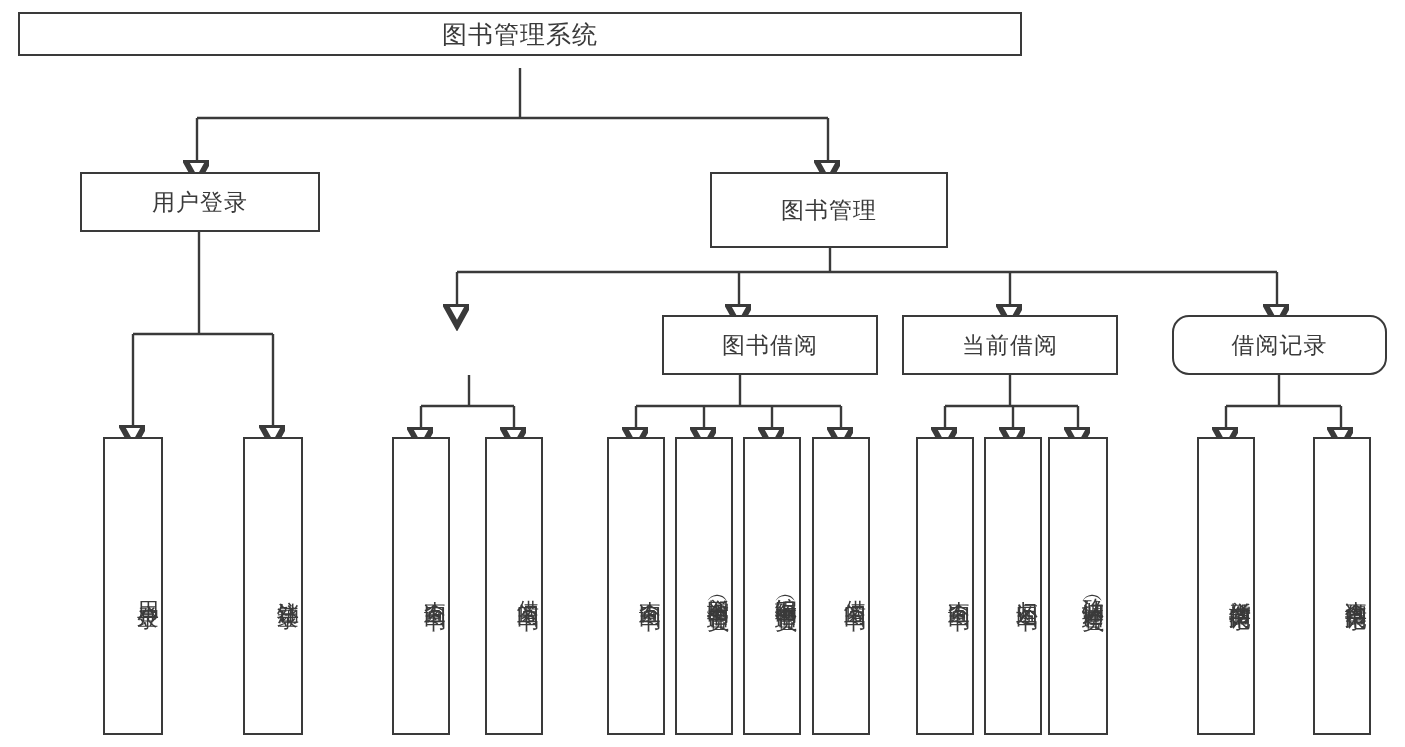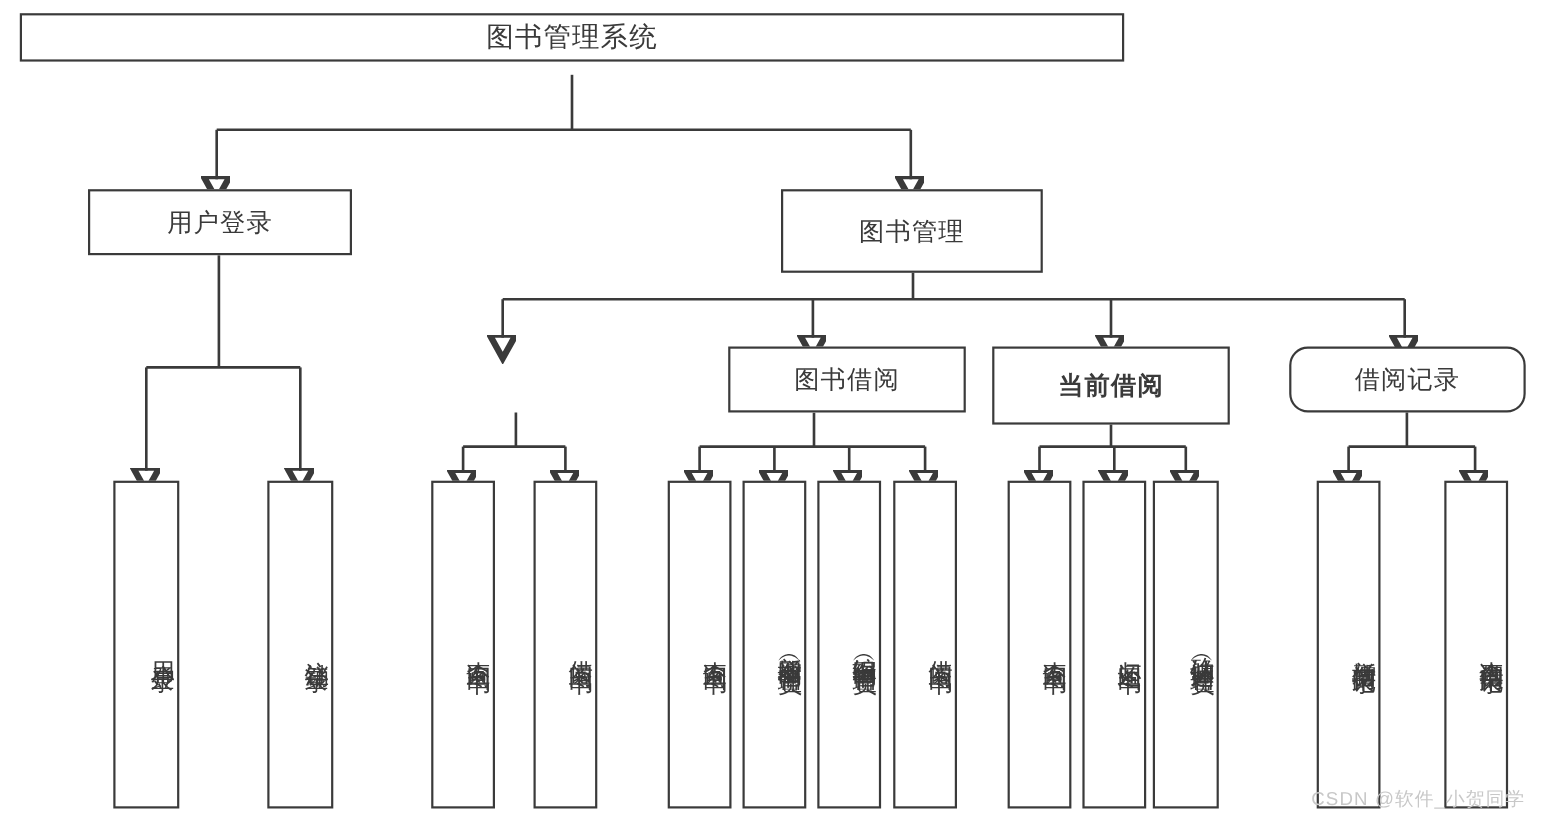"当前借阅" div.node { font-weight: bold -> none; height: 71px -> 60px }
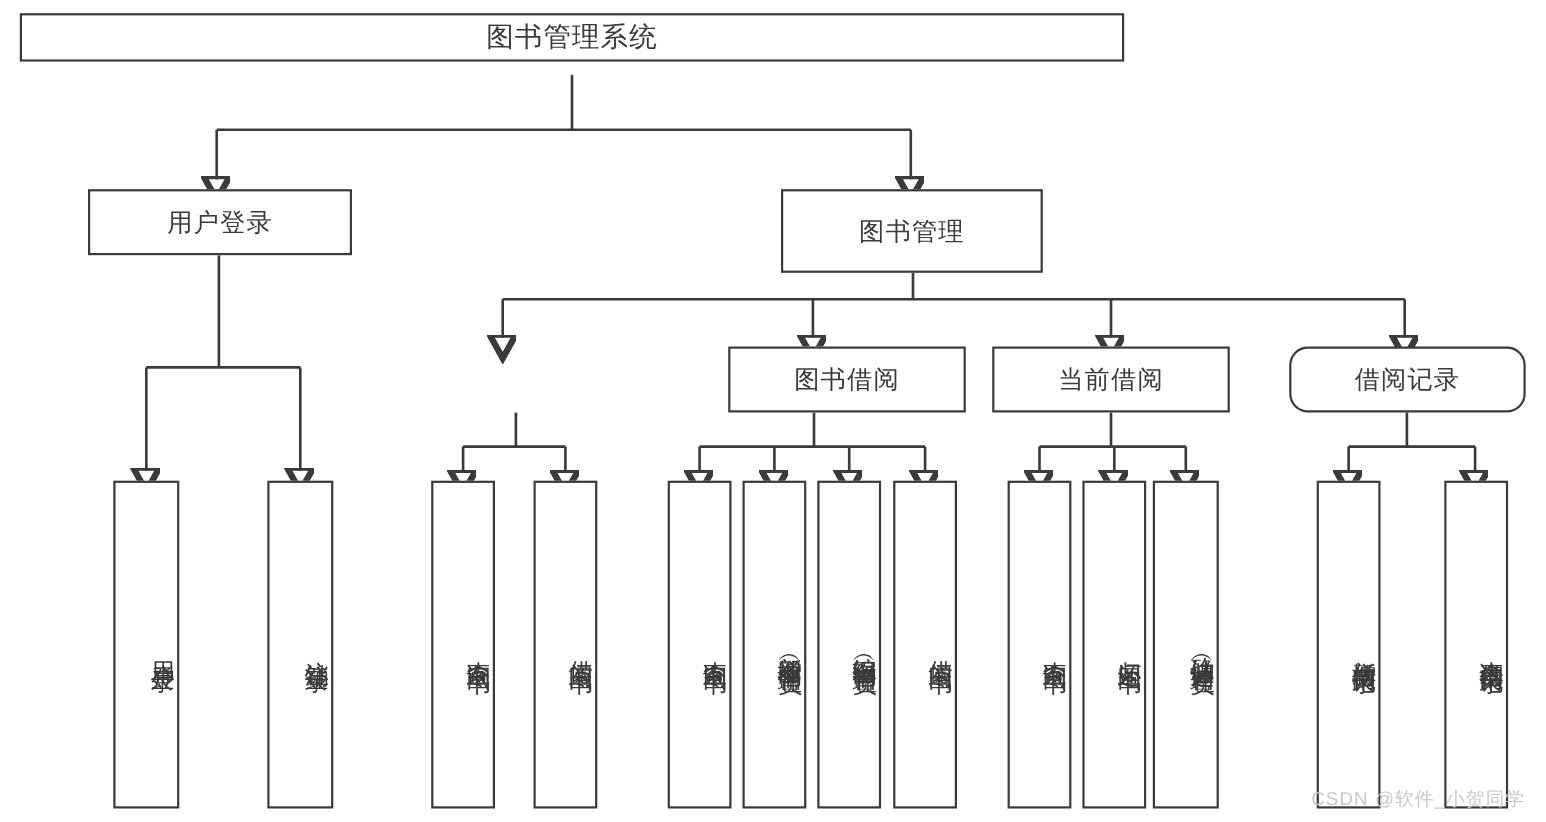"CSDN @软件_小贺同学" div.watermark { html: <div>CSDN @软件_小贺同学</div> -> none }
